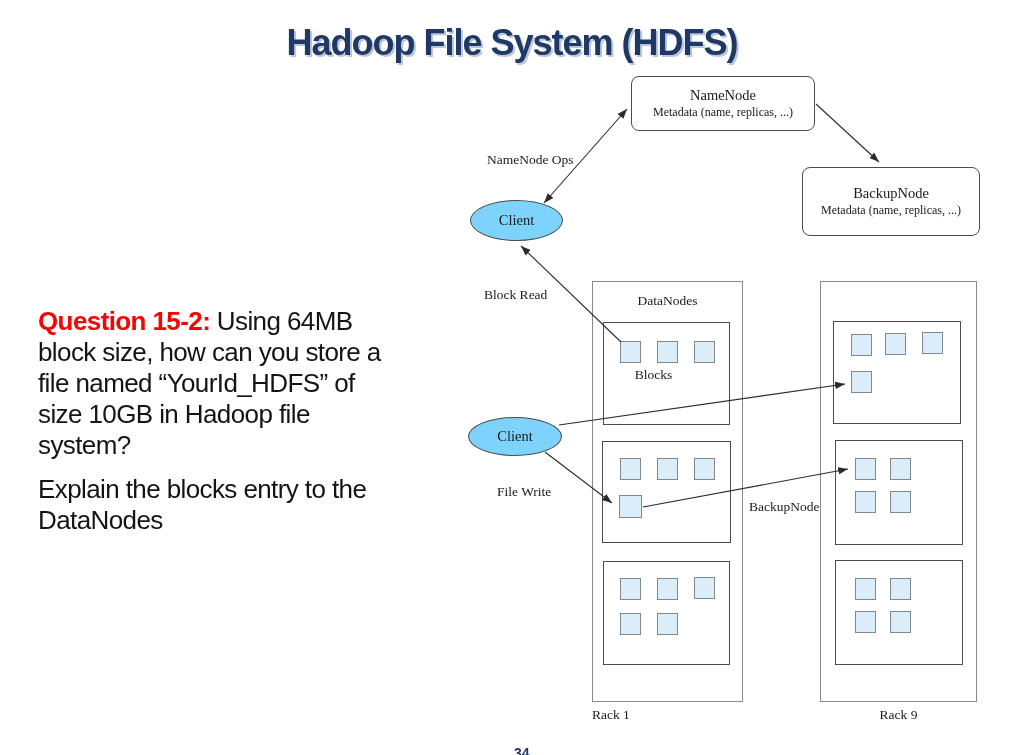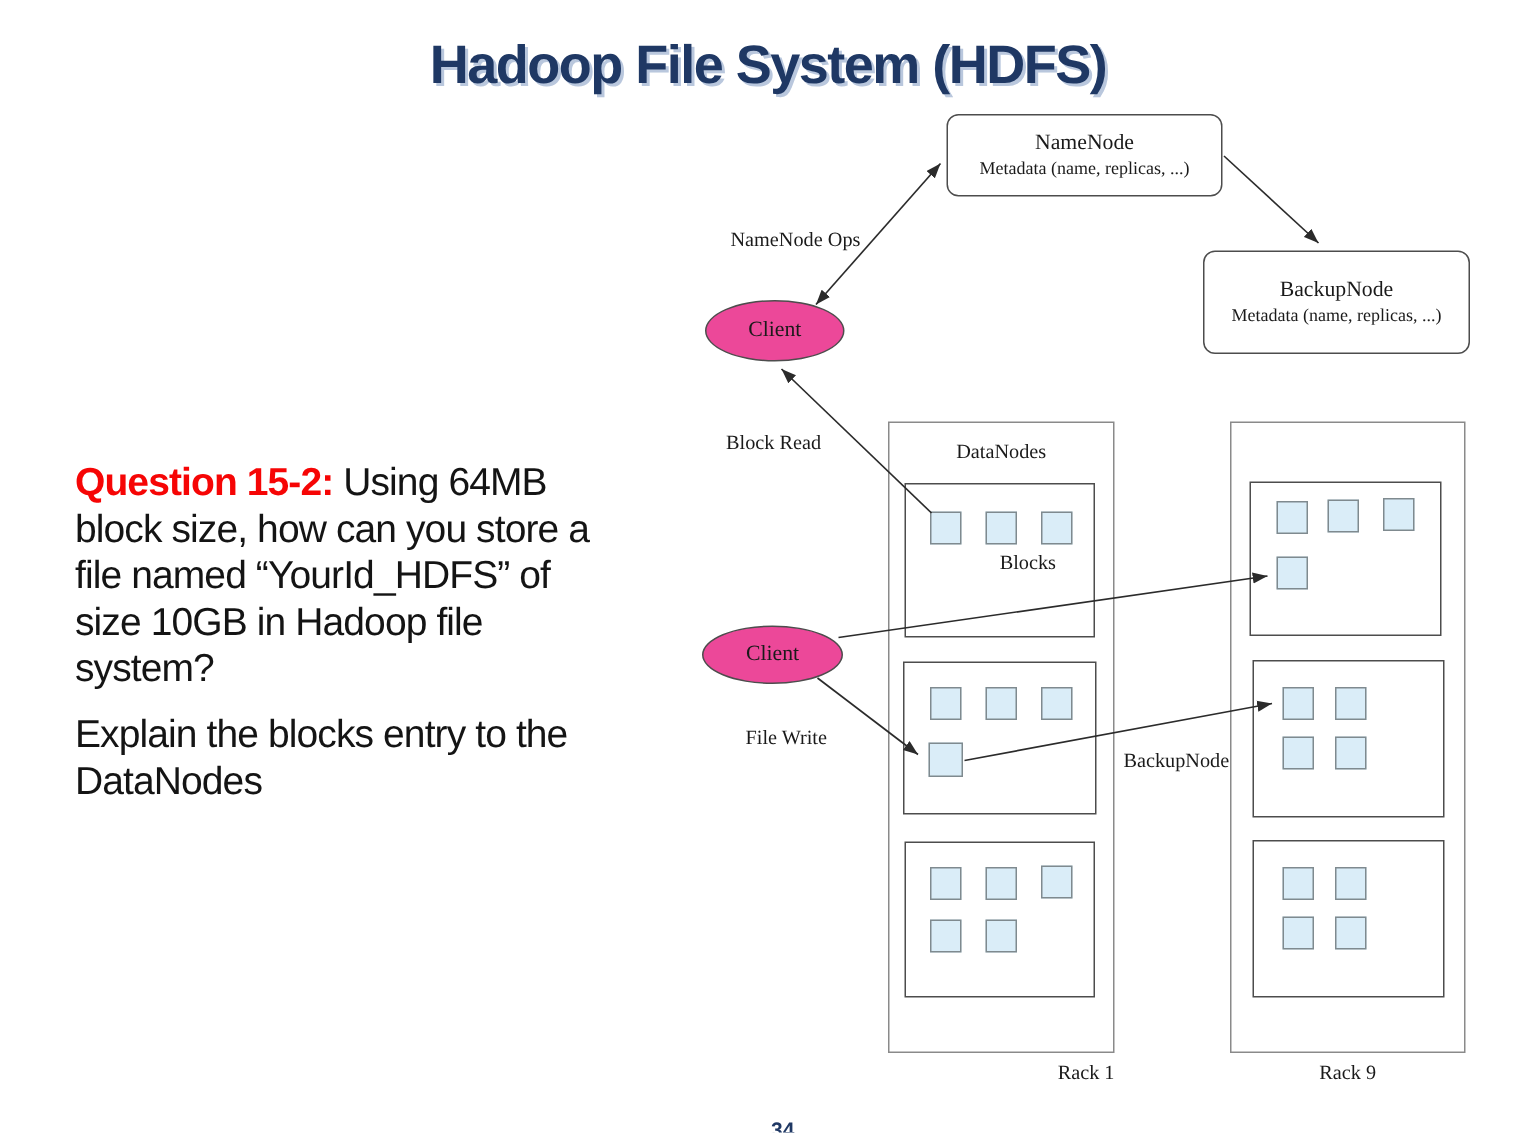"Client" .ellipse { background: #ec4899 -> #7dd3fc }
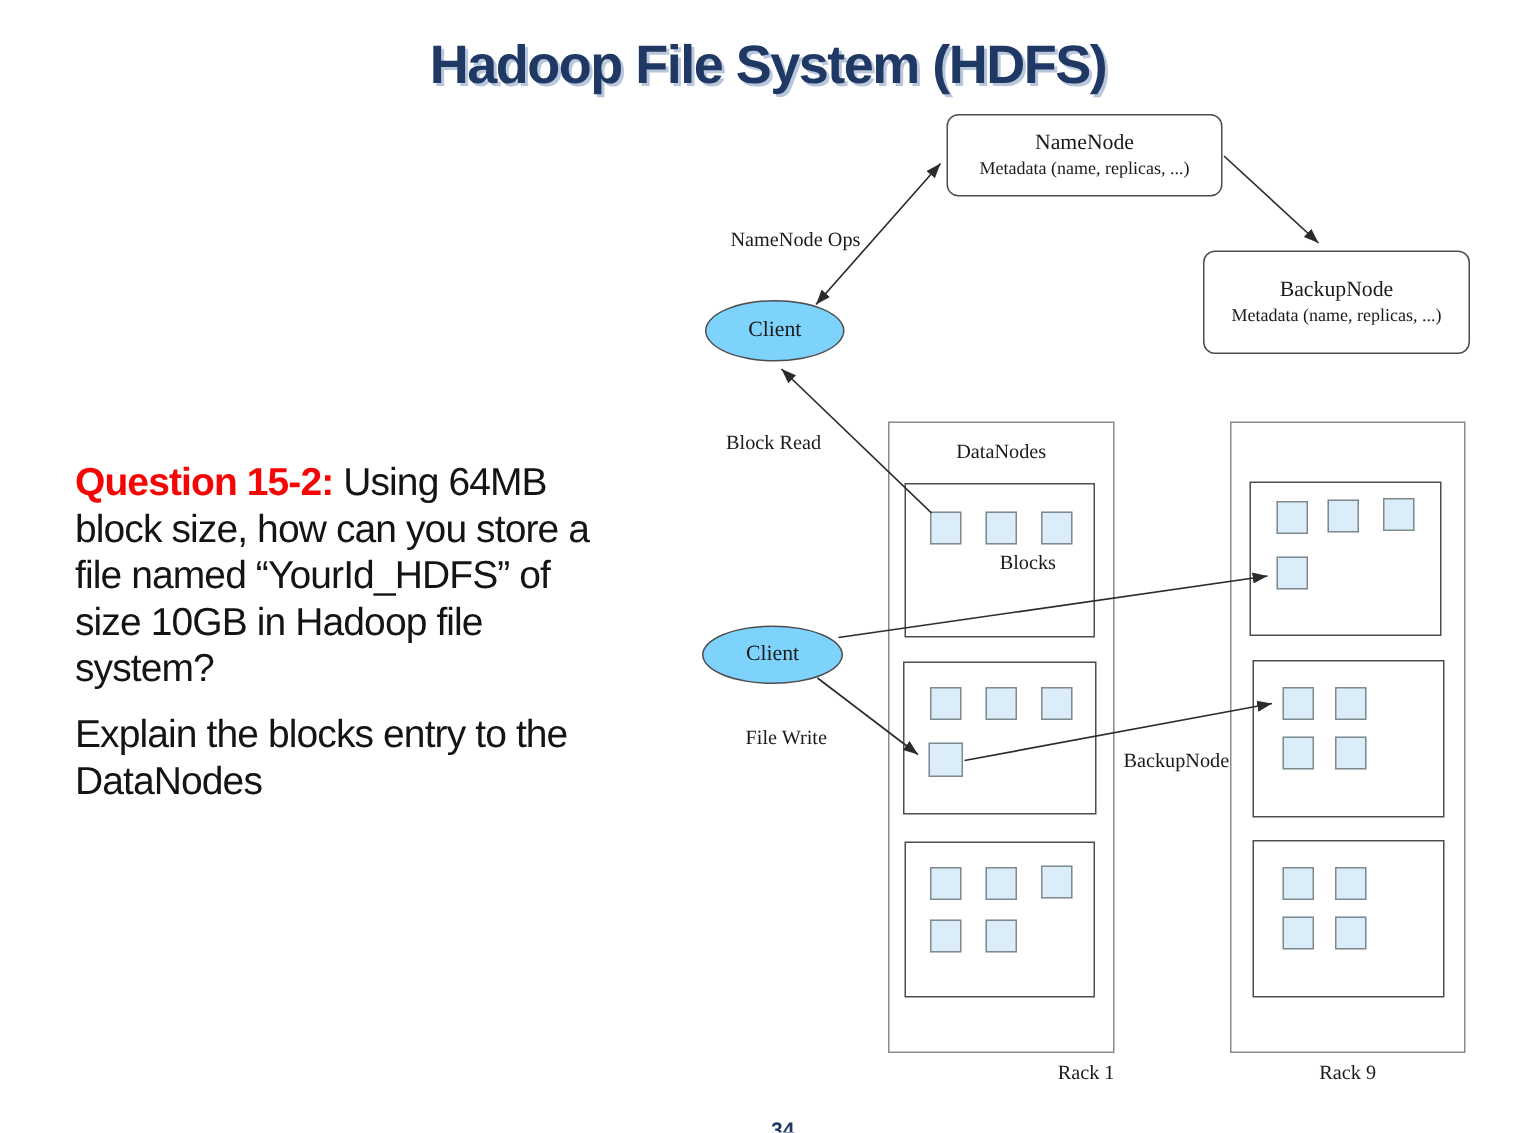"Question 15-2: Using 64MB" .left-text p { margin: 0 0 13px 12px -> 0 0 13px 0 }
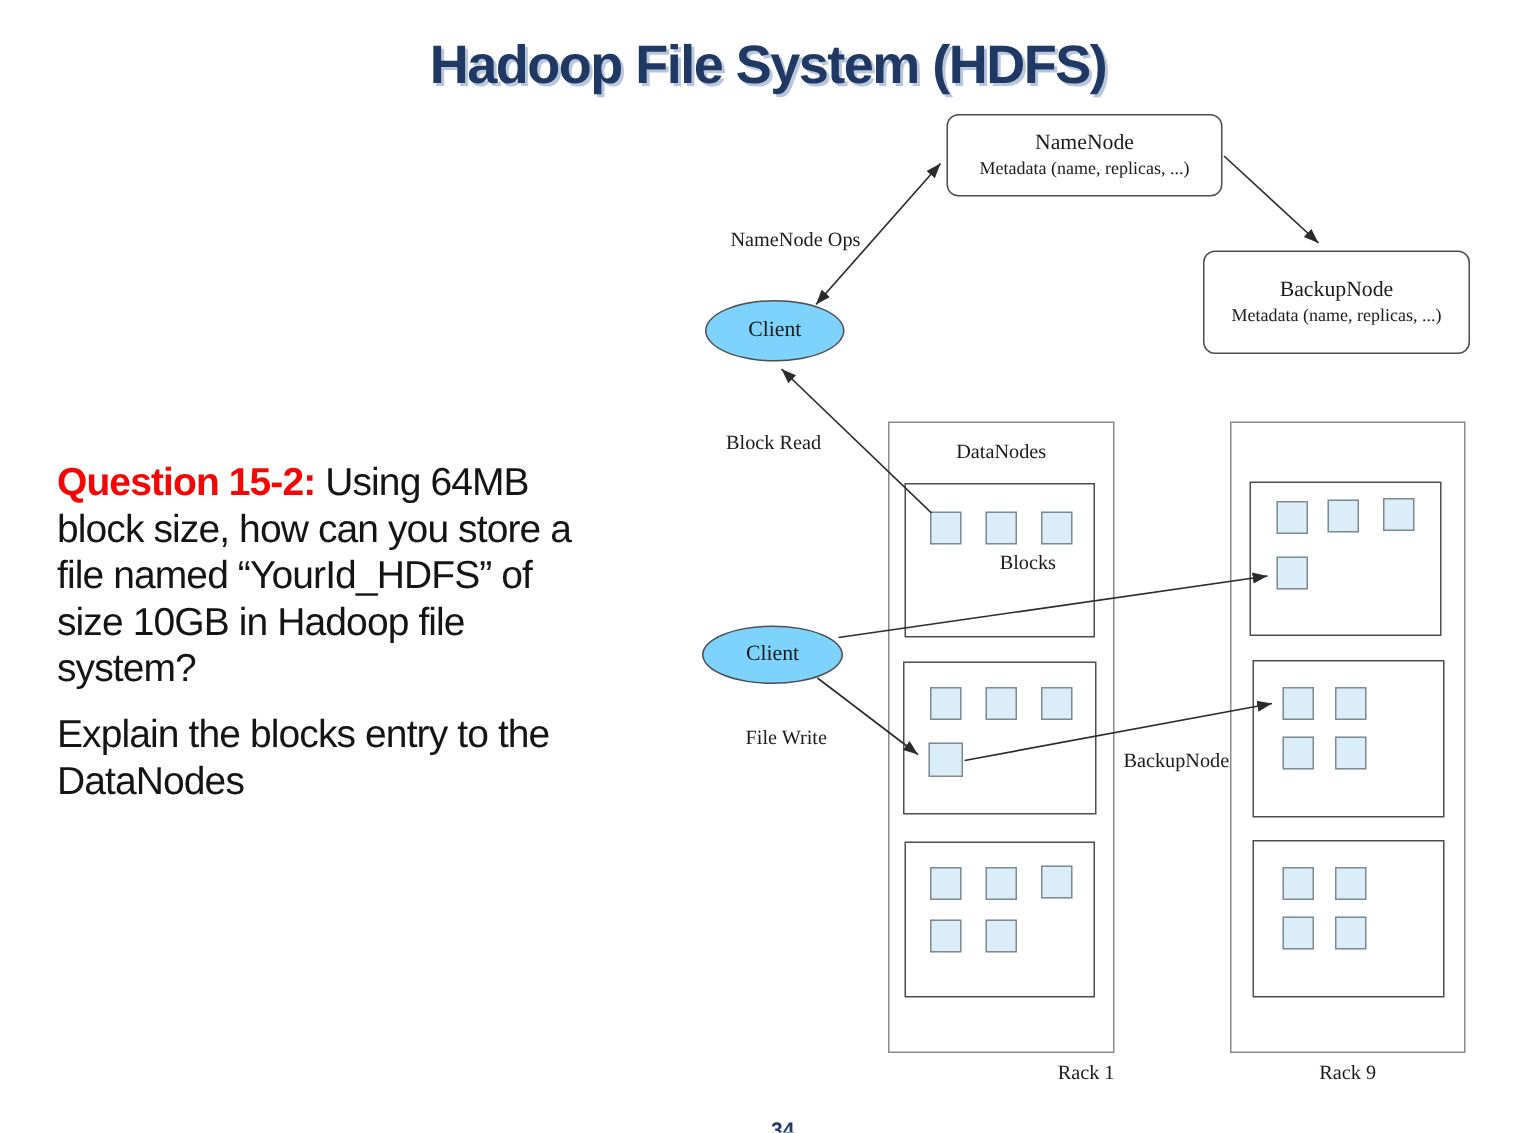"Blocks" div.dlabel { text-align: right -> center }
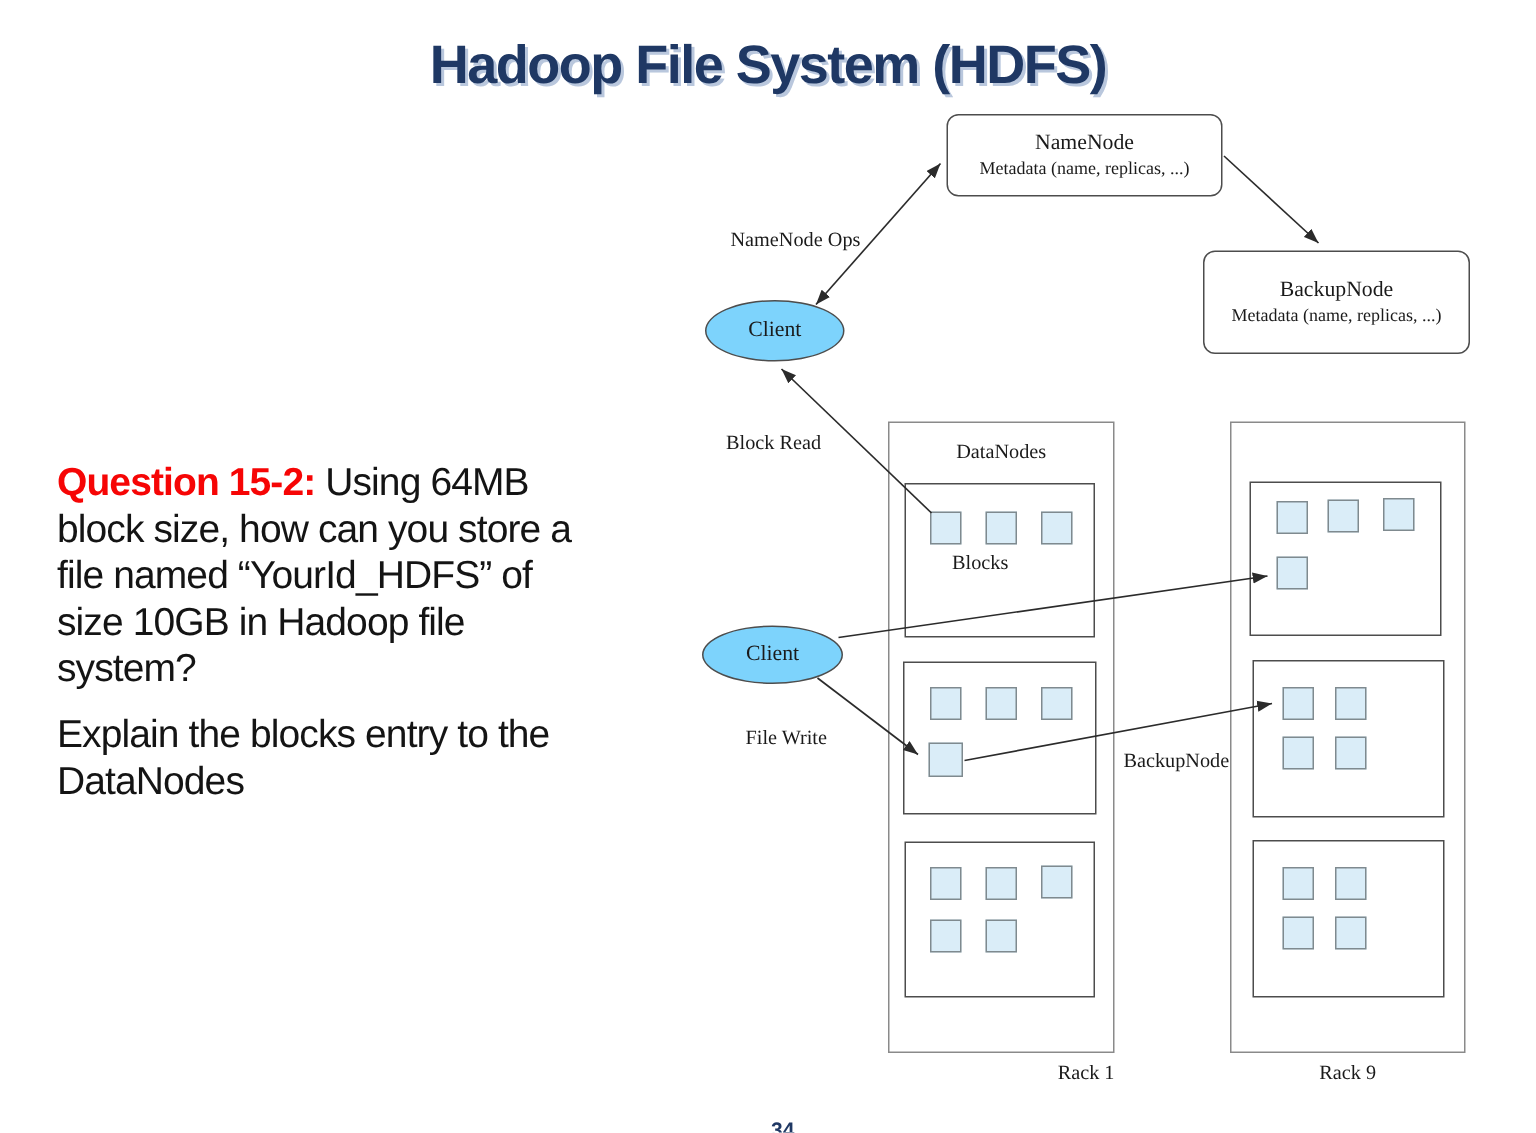"Rack 1" div.dlabel { text-align: right -> left }
